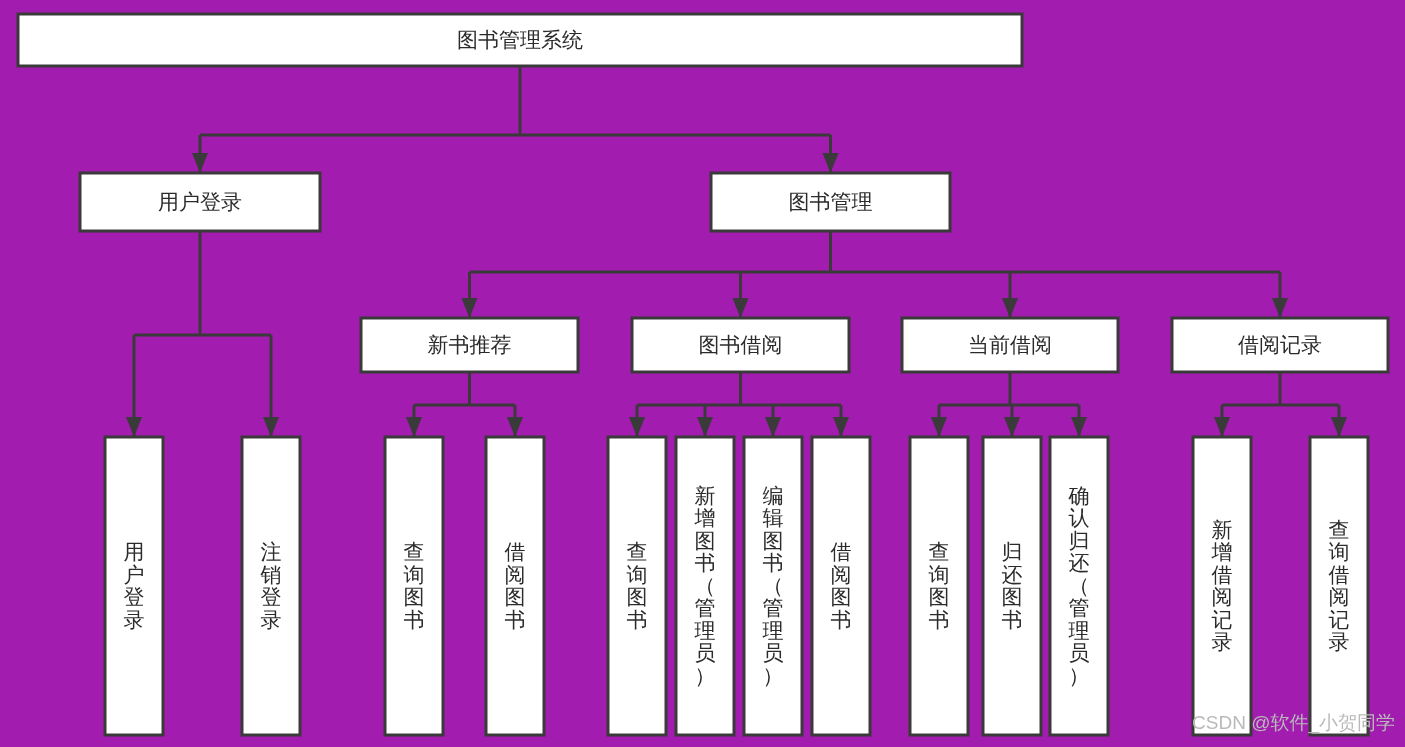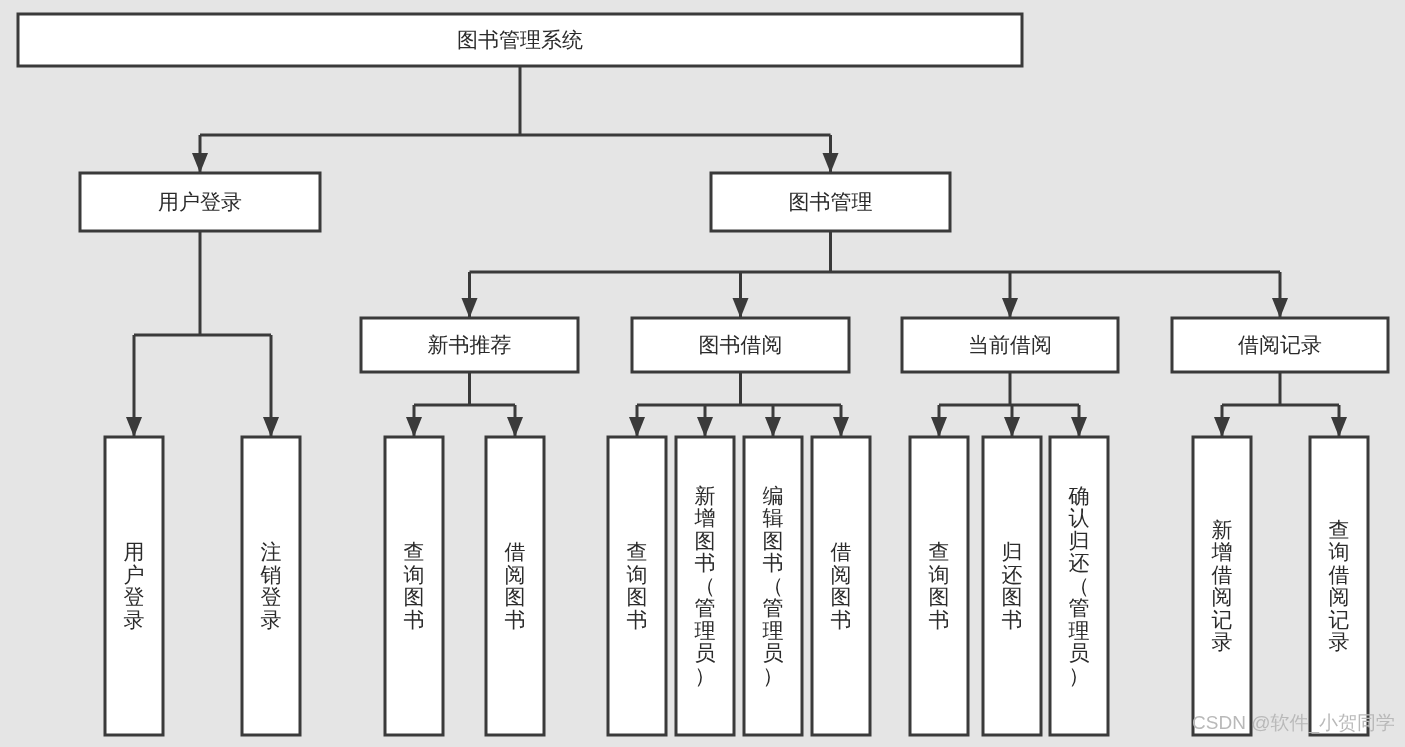"图书管理系统" #diagram-root { background: #e5e5e5 -> #a21caf }
